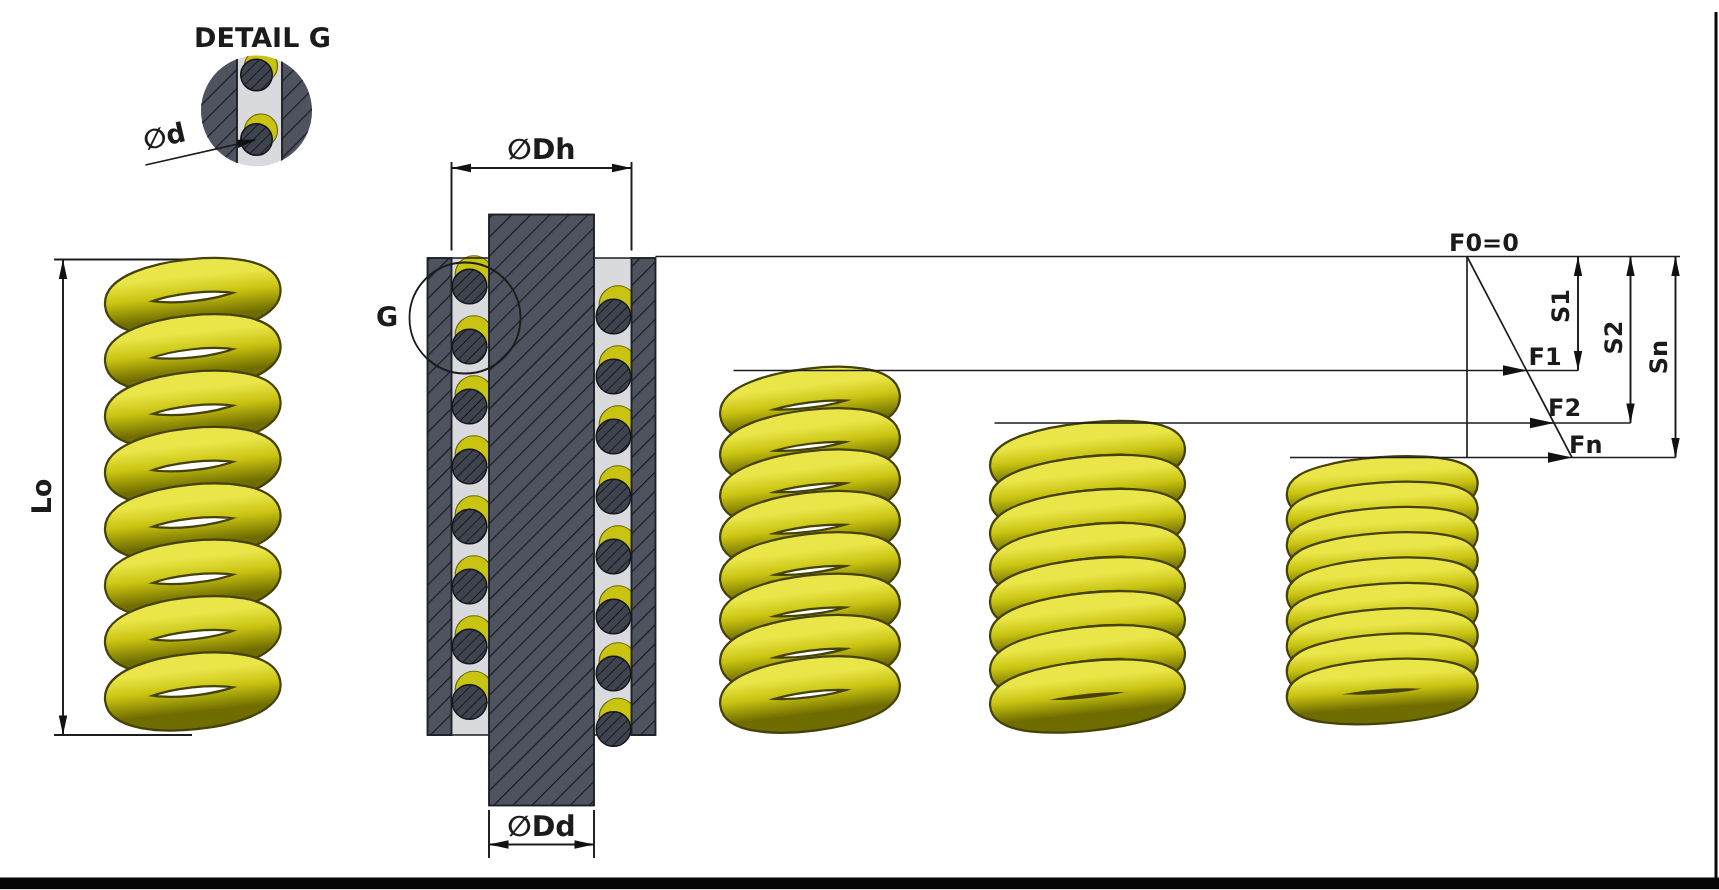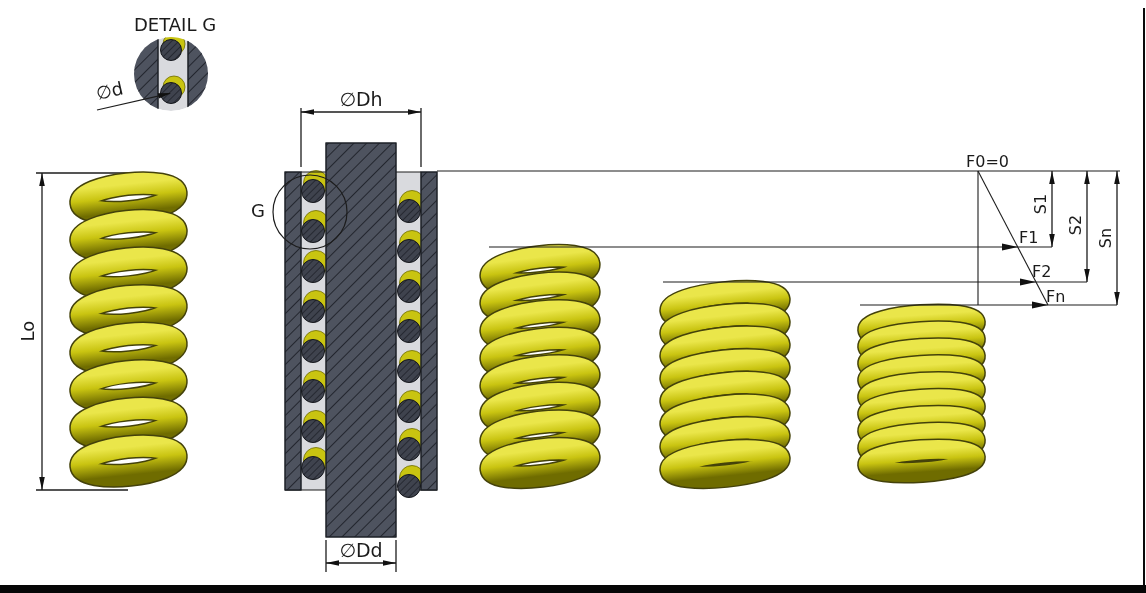"DETAIL G" .stage { font-weight: none -> bold }
